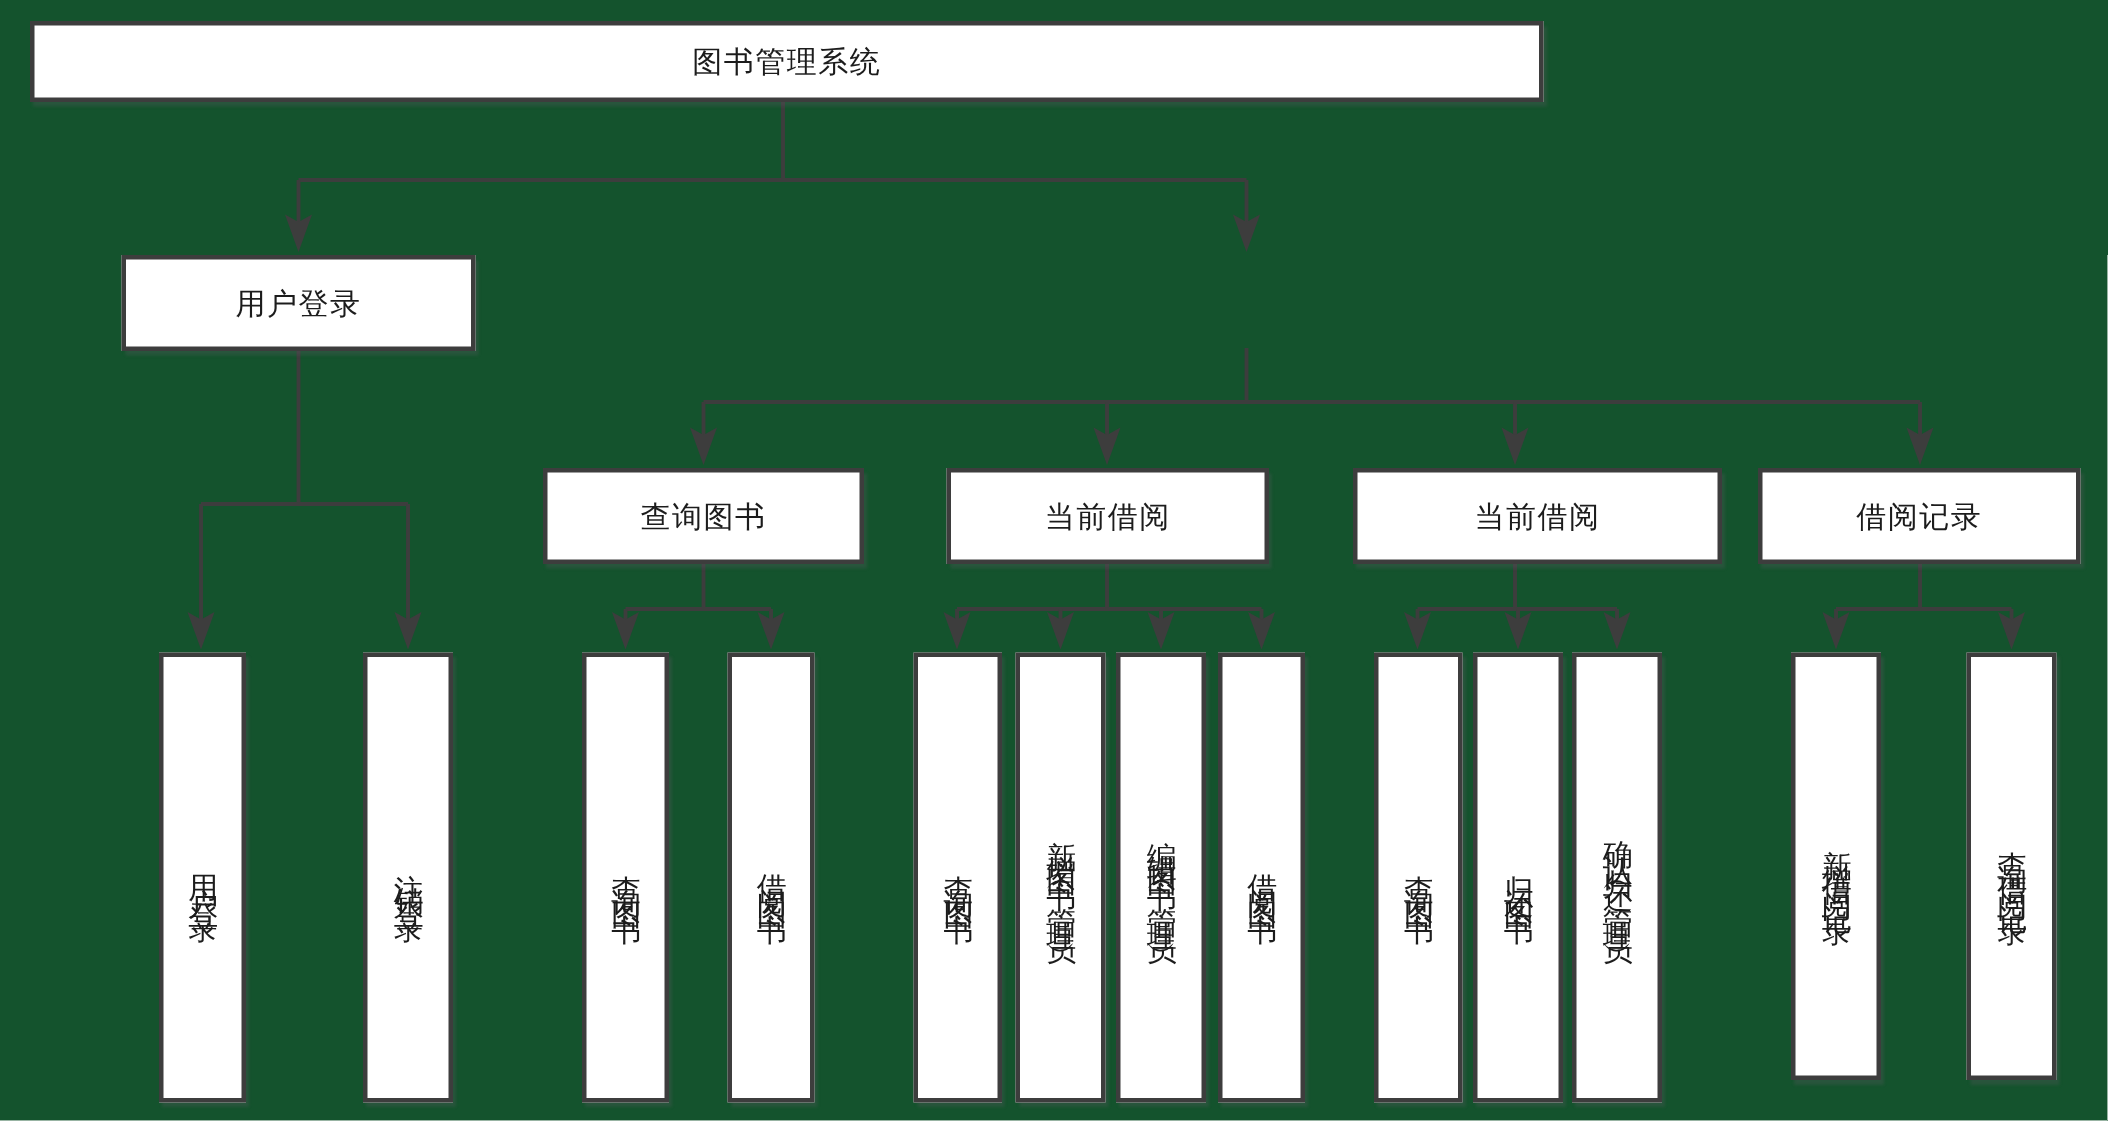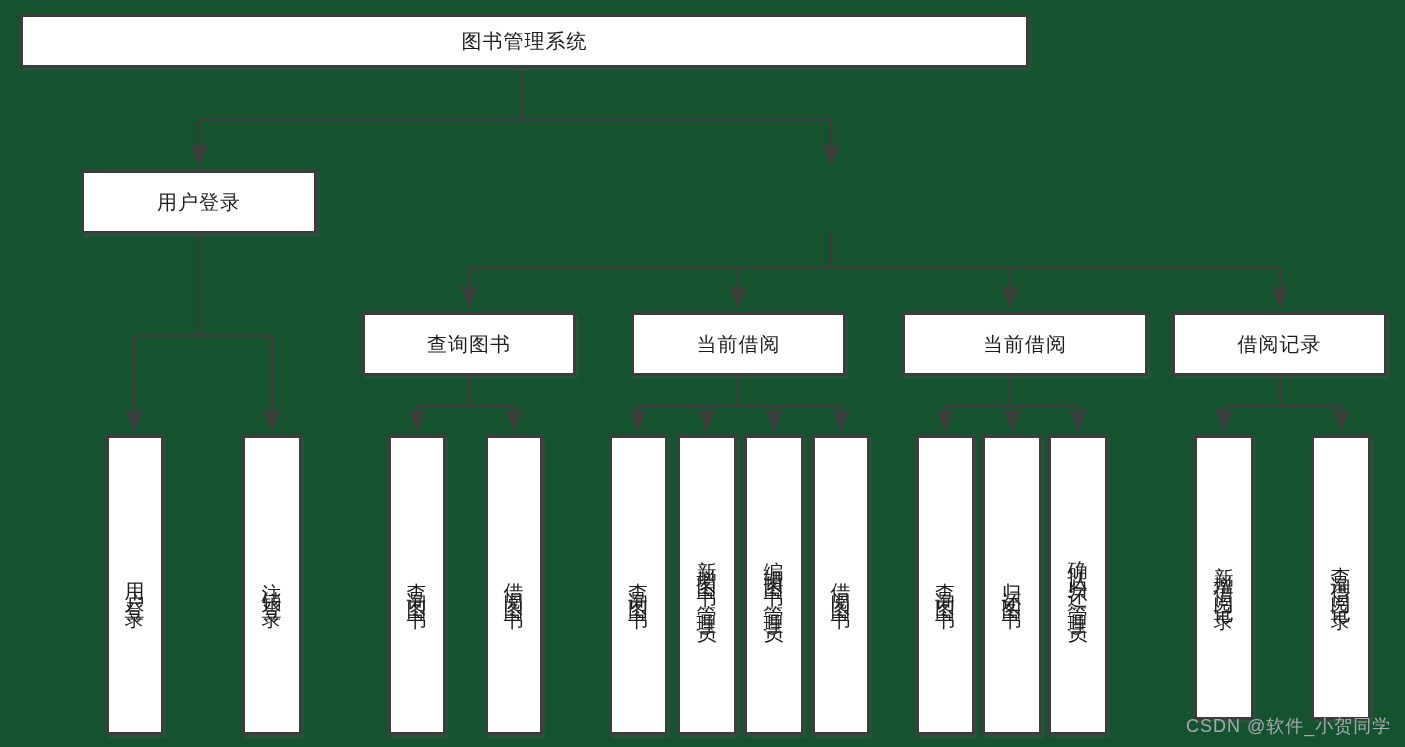"CSDN @软件_小贺同学" div { html: <div>CSDN @软件_小贺同学</div> -> none }
